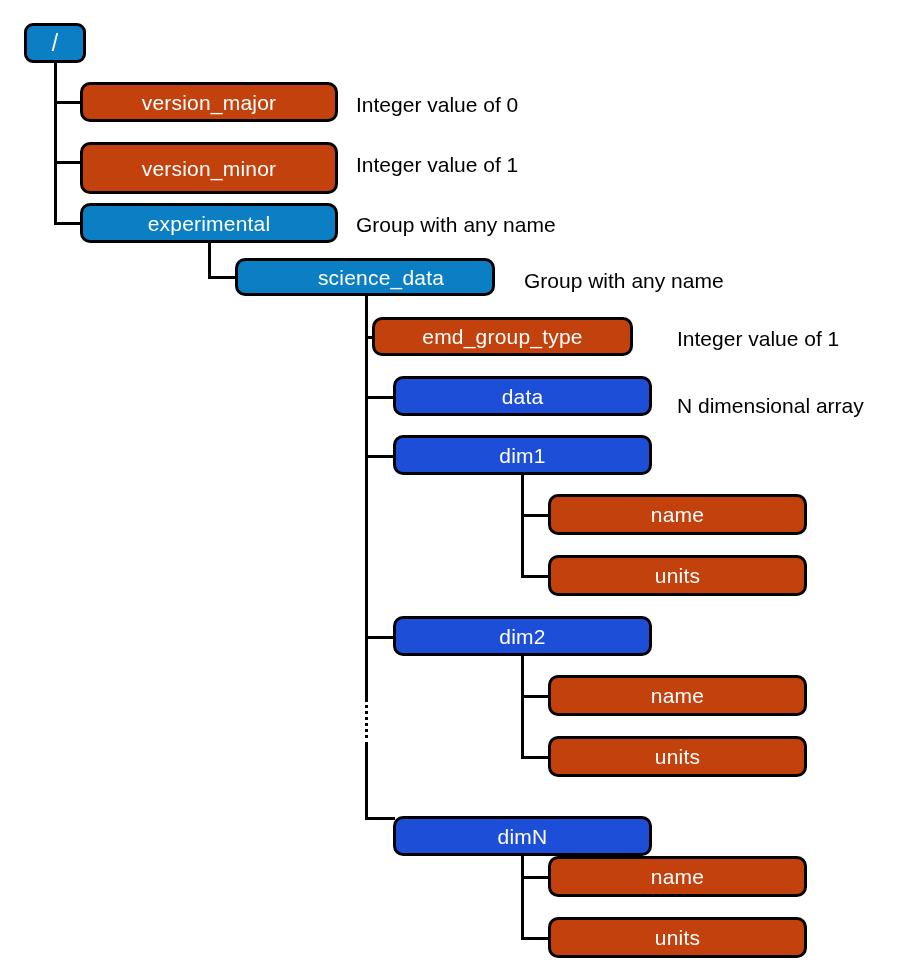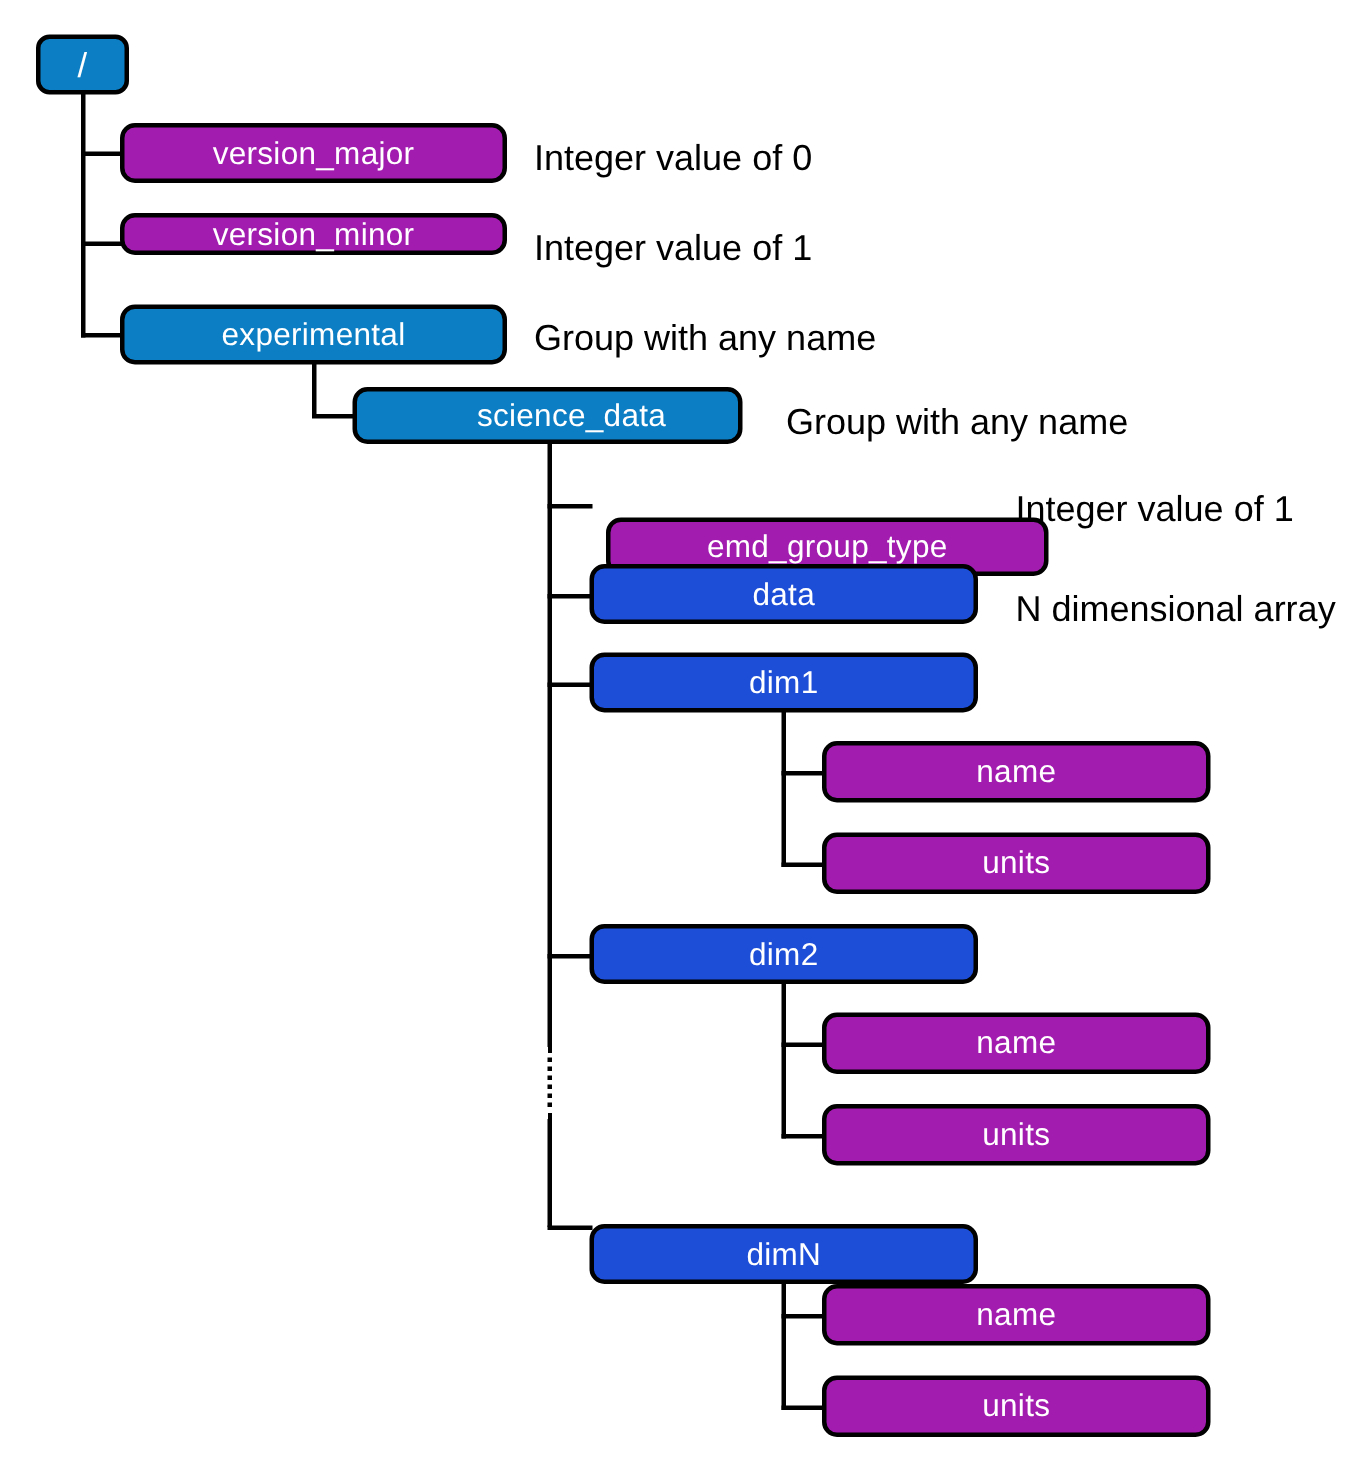"version_major" .gold { background: #a21caf -> #c2410c }
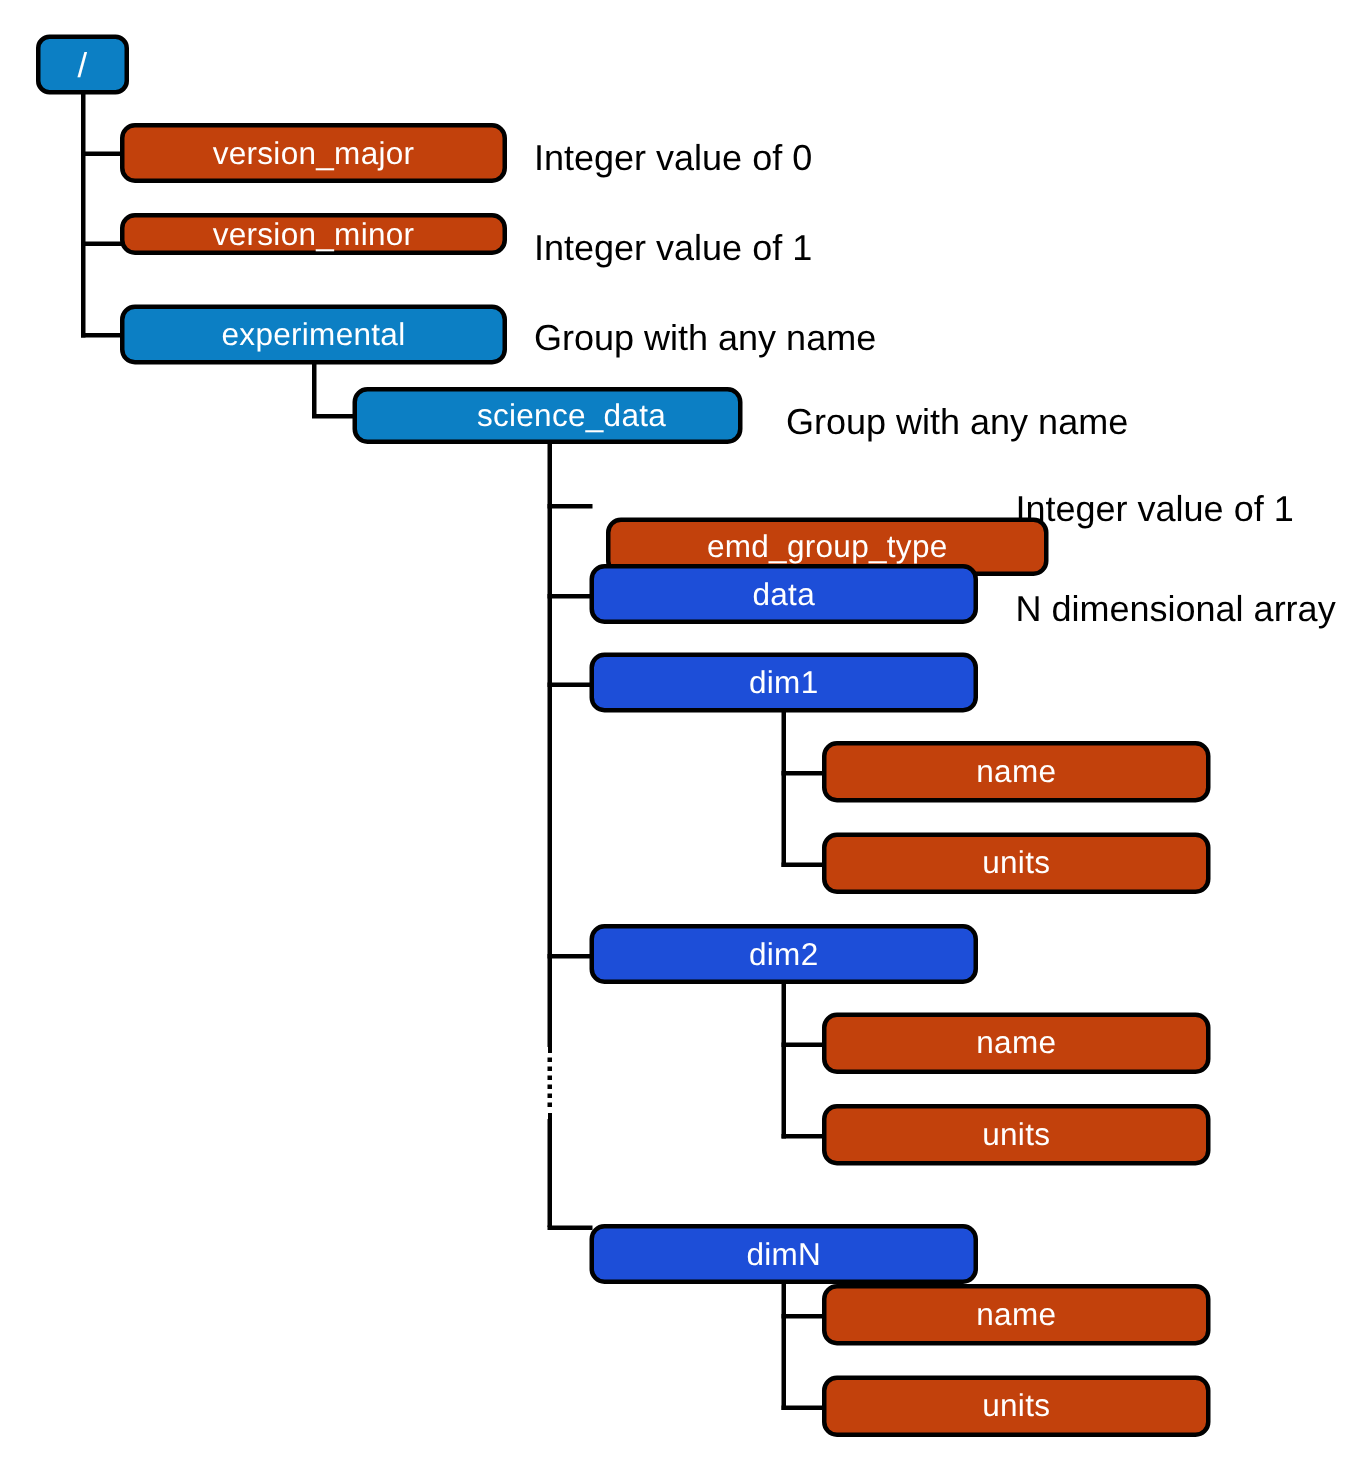"Integer value of 0" .annot { font-size: 24px -> 21px }
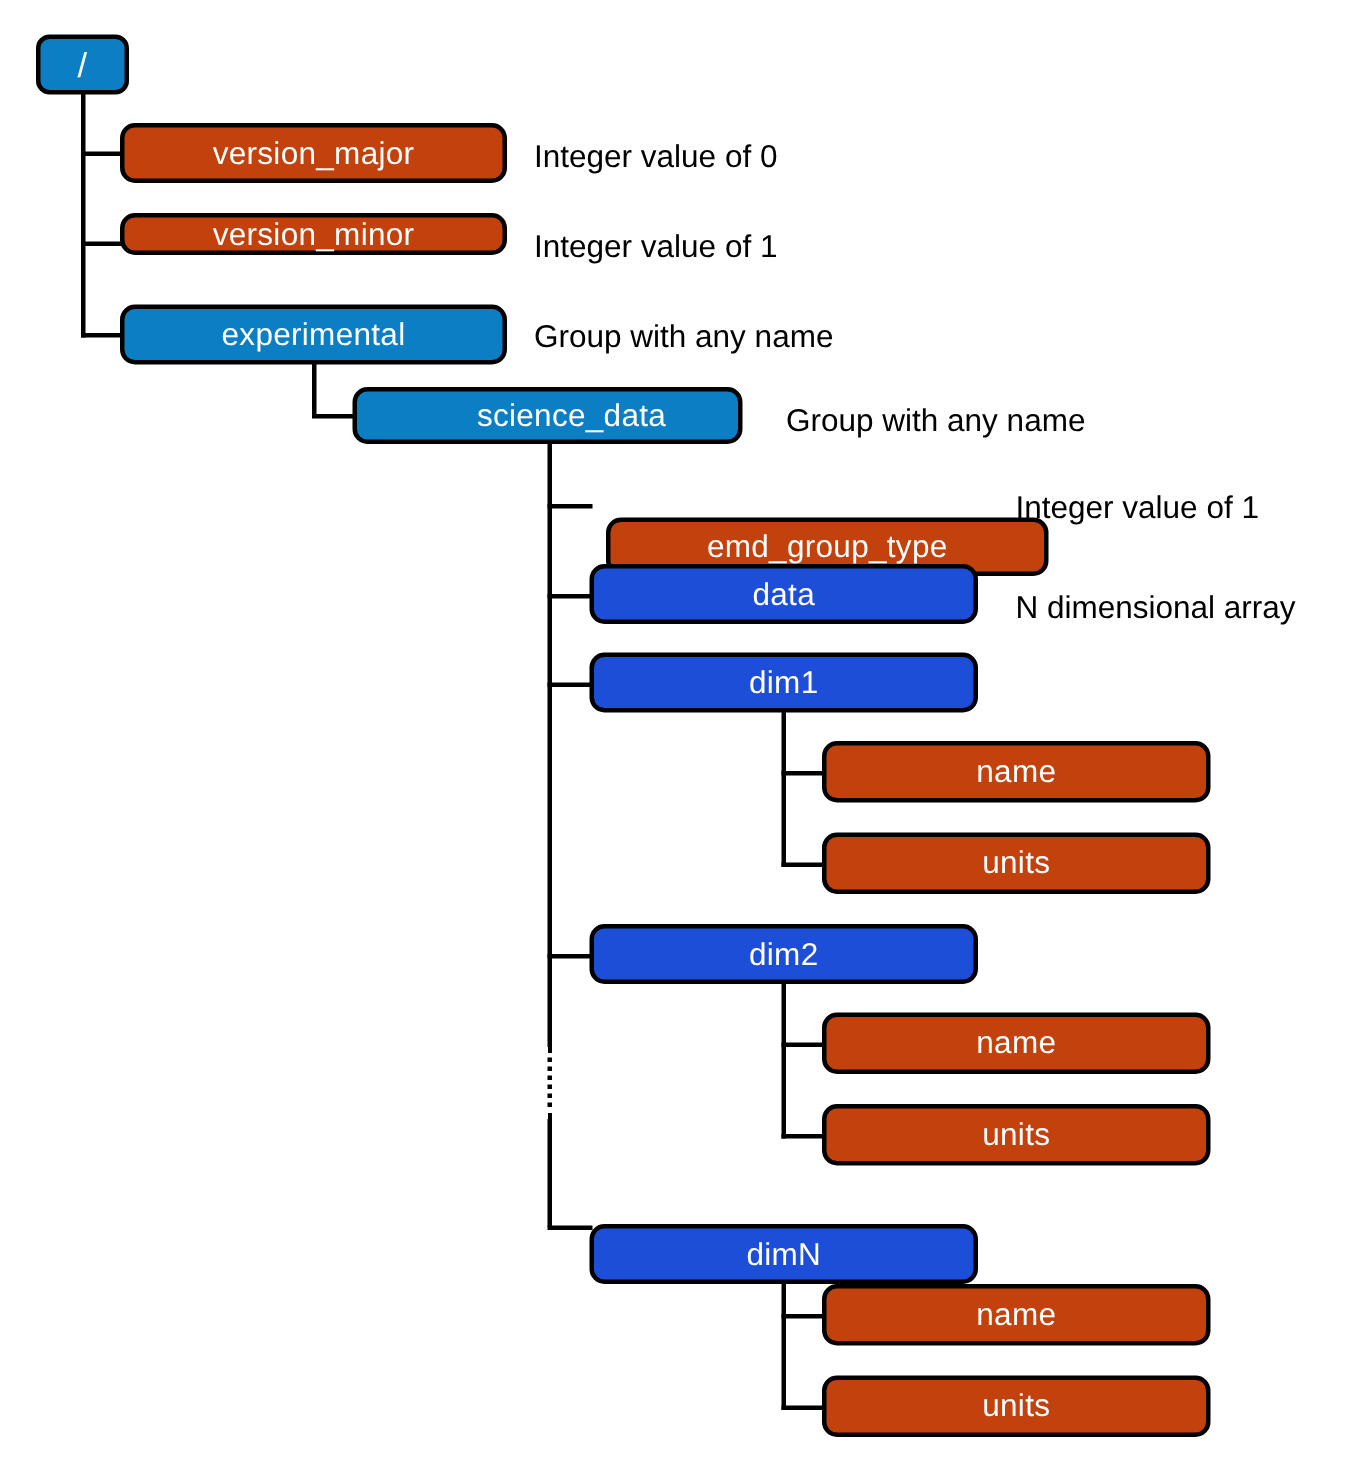"version_minor" div.node { height: 28px -> 52px }
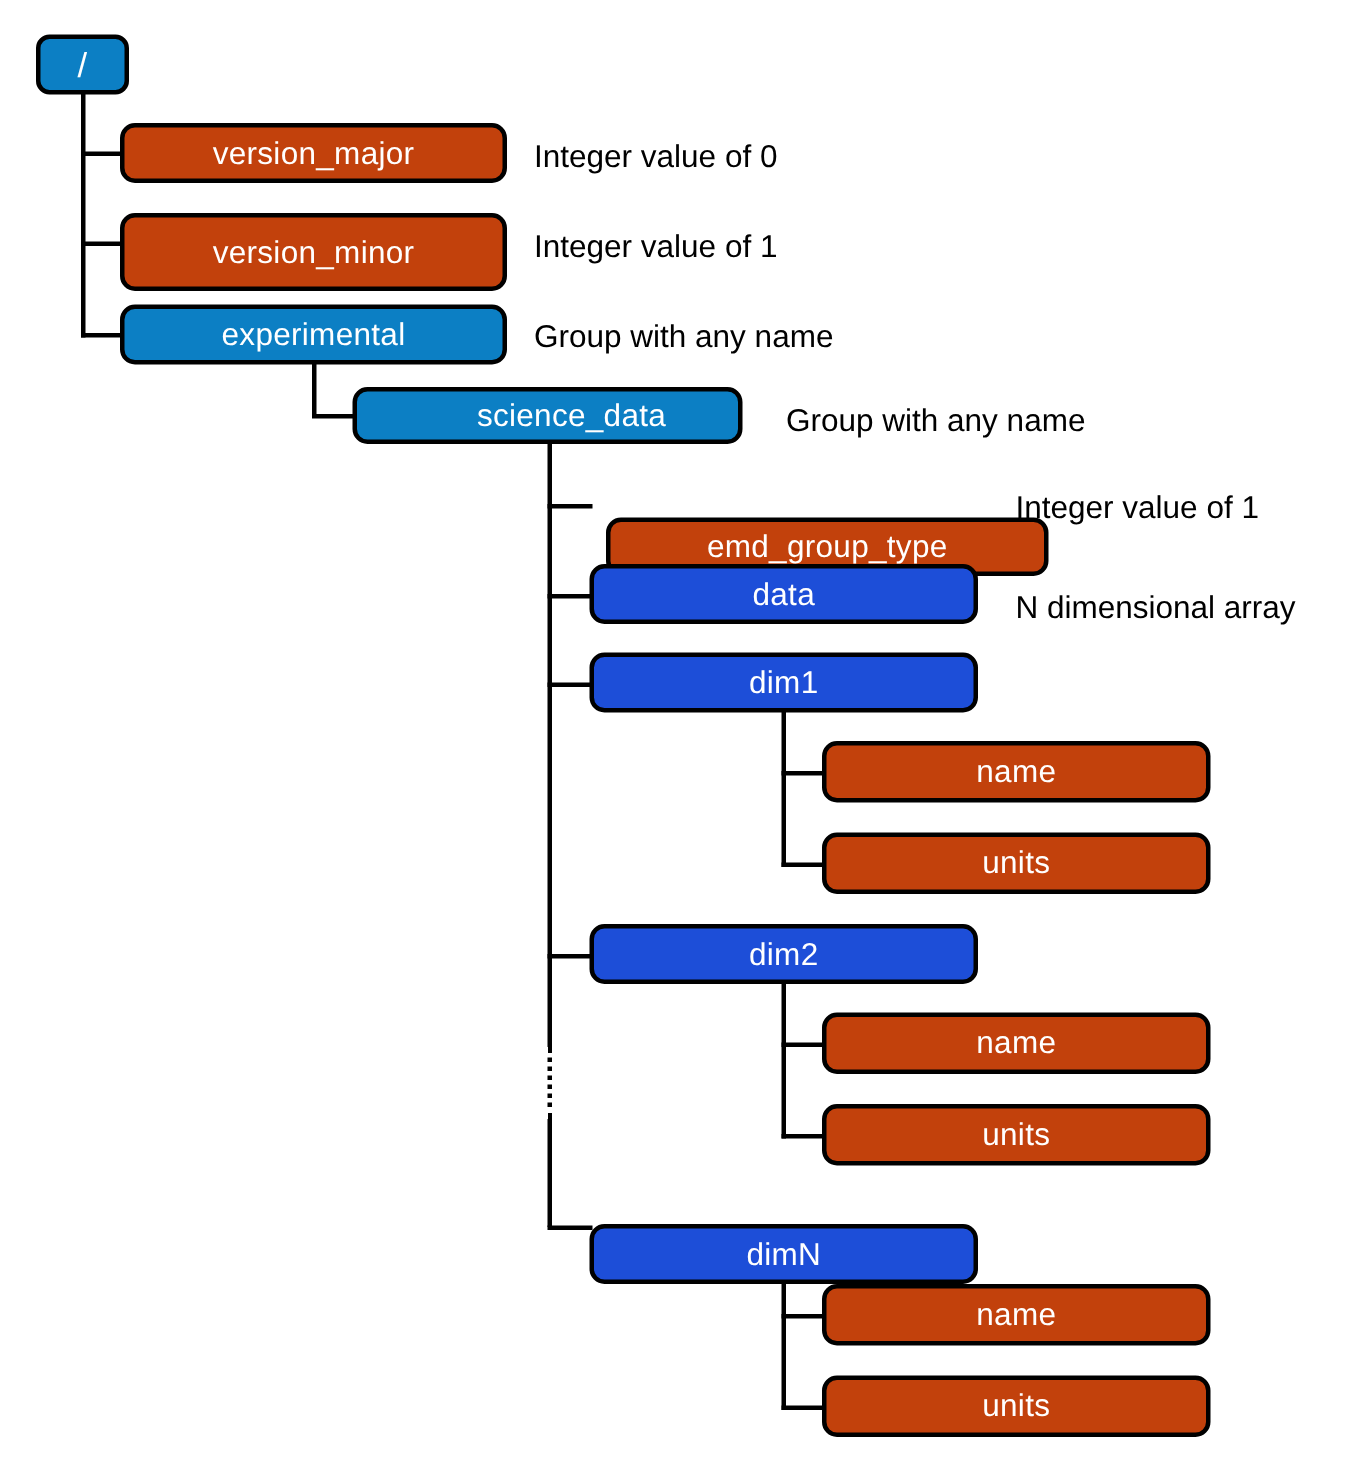"emd_group_type" div.node { left: 404px -> 372px; margin-top: 28px -> none; width: 295px -> 261px }
